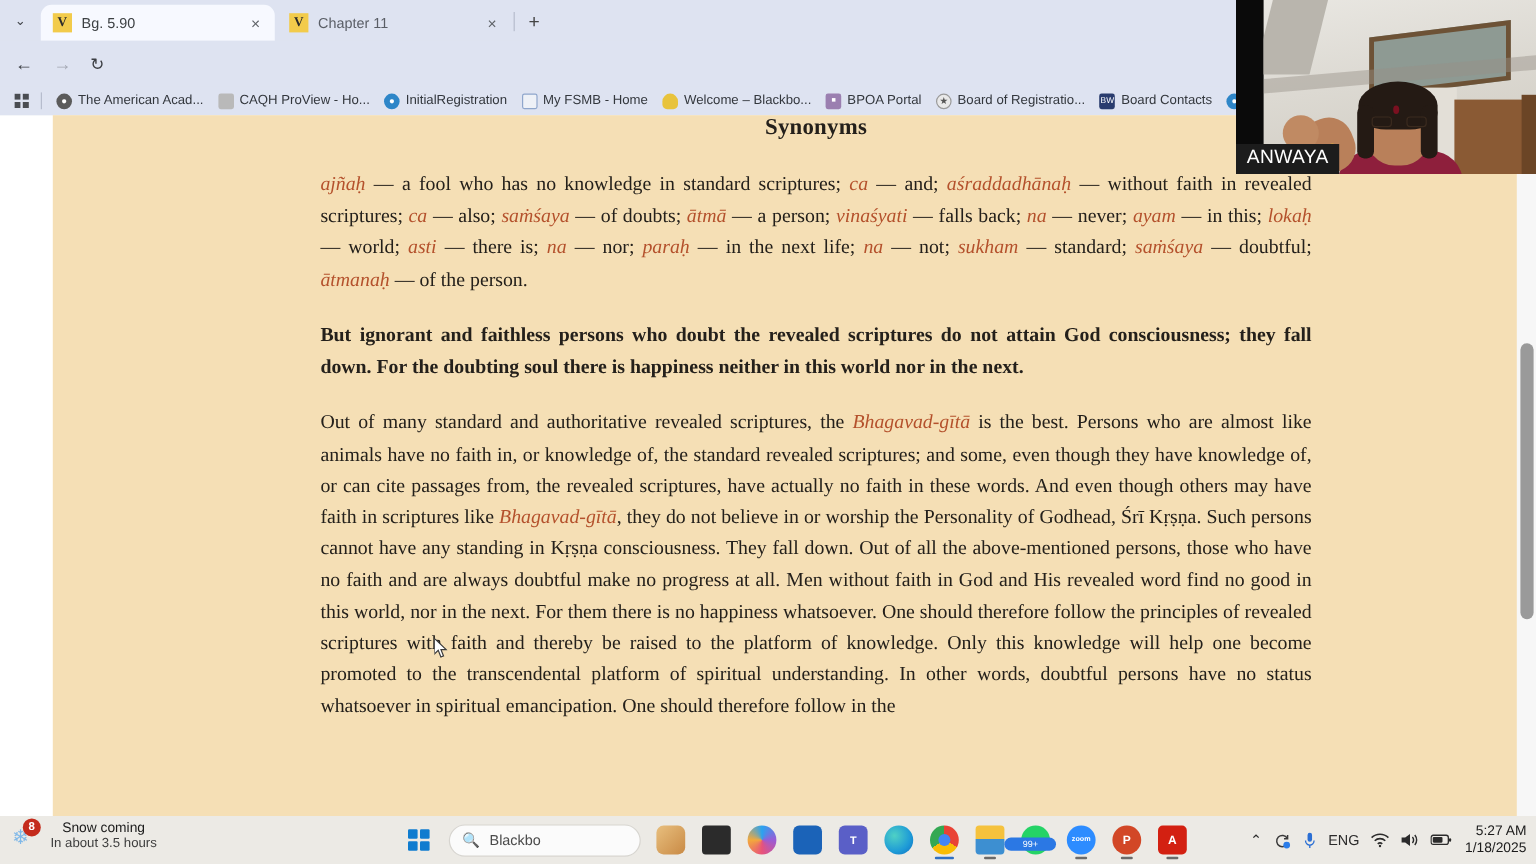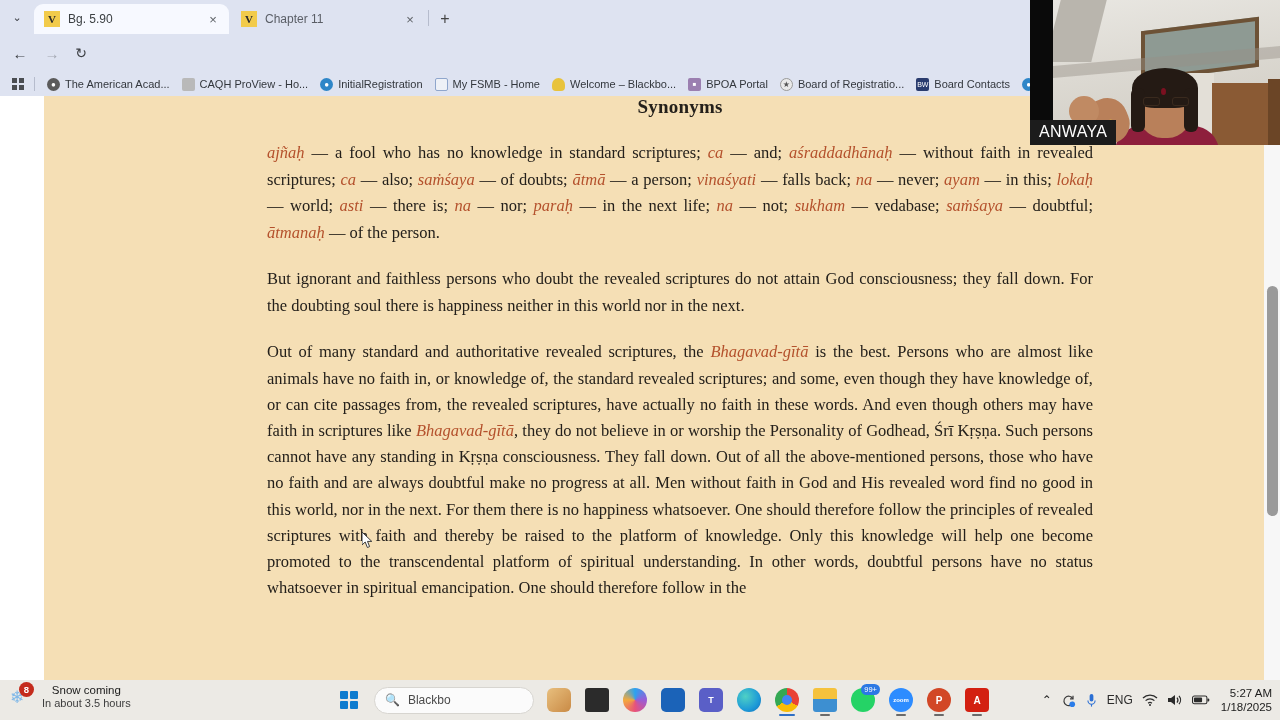"vedabase" span { text: vedabase -> standard }
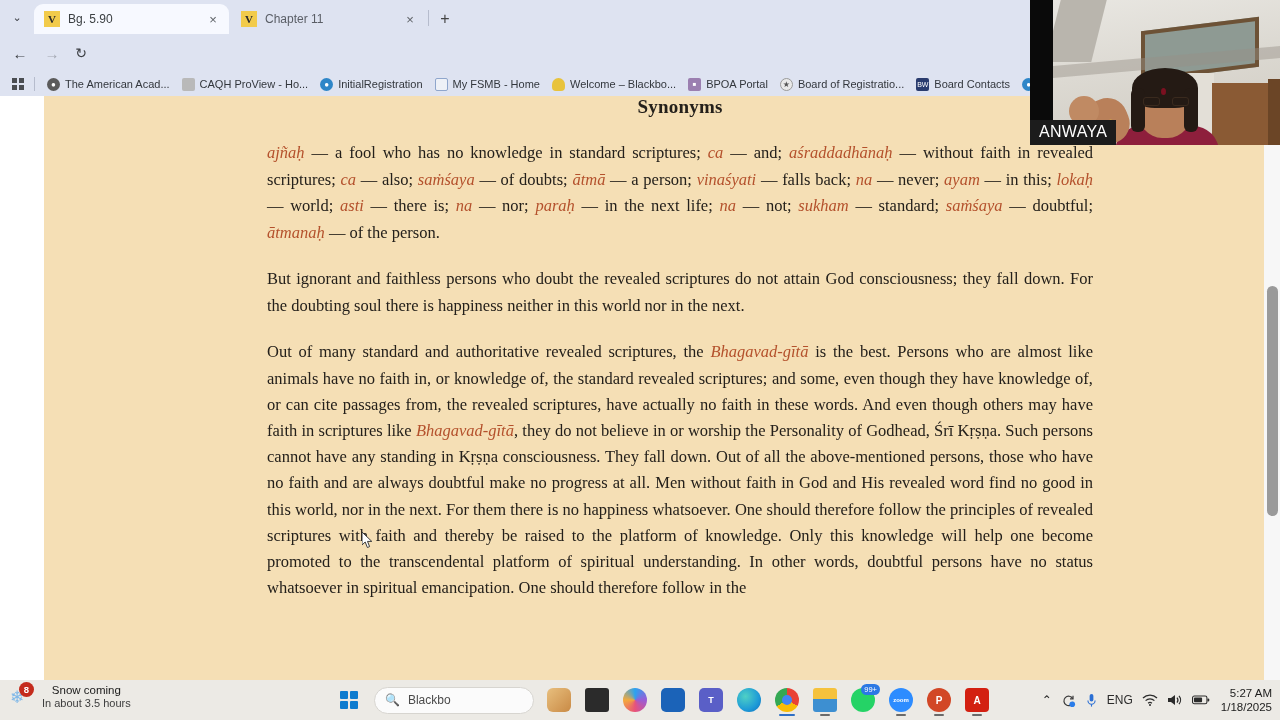"But ignorant and faithless persons" .translation { font-weight: 400 -> 700 }
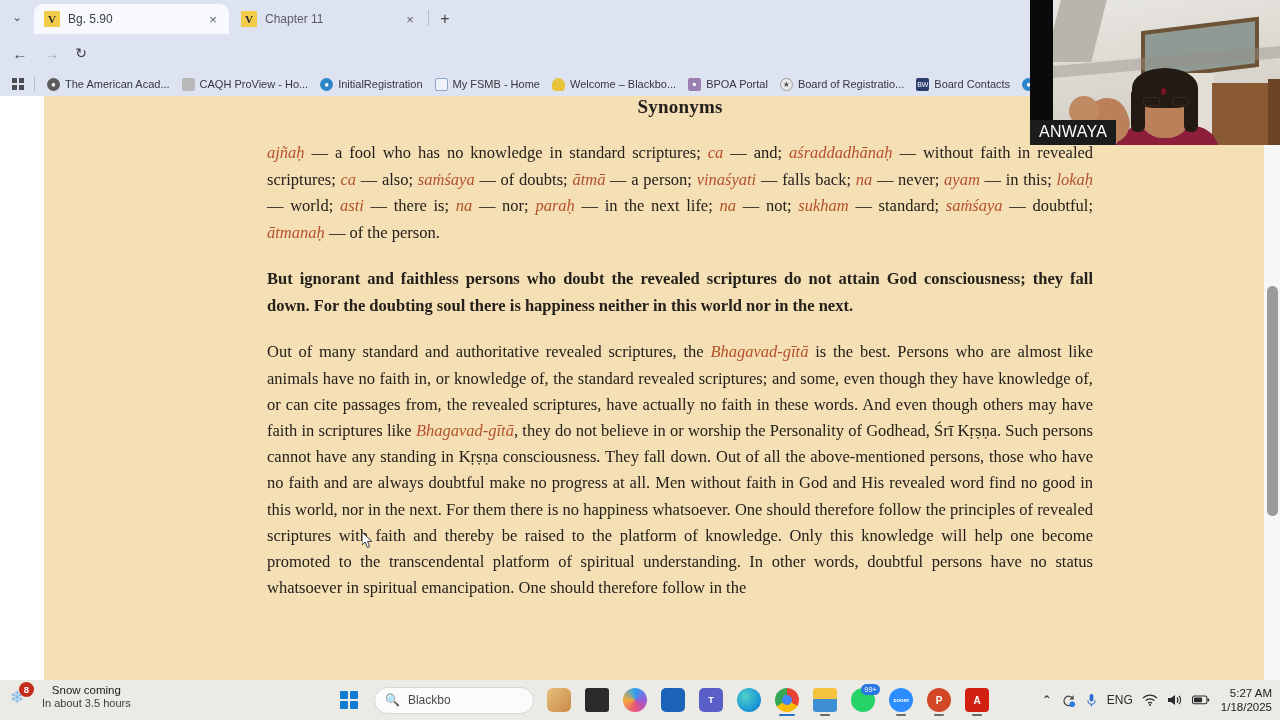"99+" span { padding: 0 3px -> 0 15px; top: 3px -> 17px }
